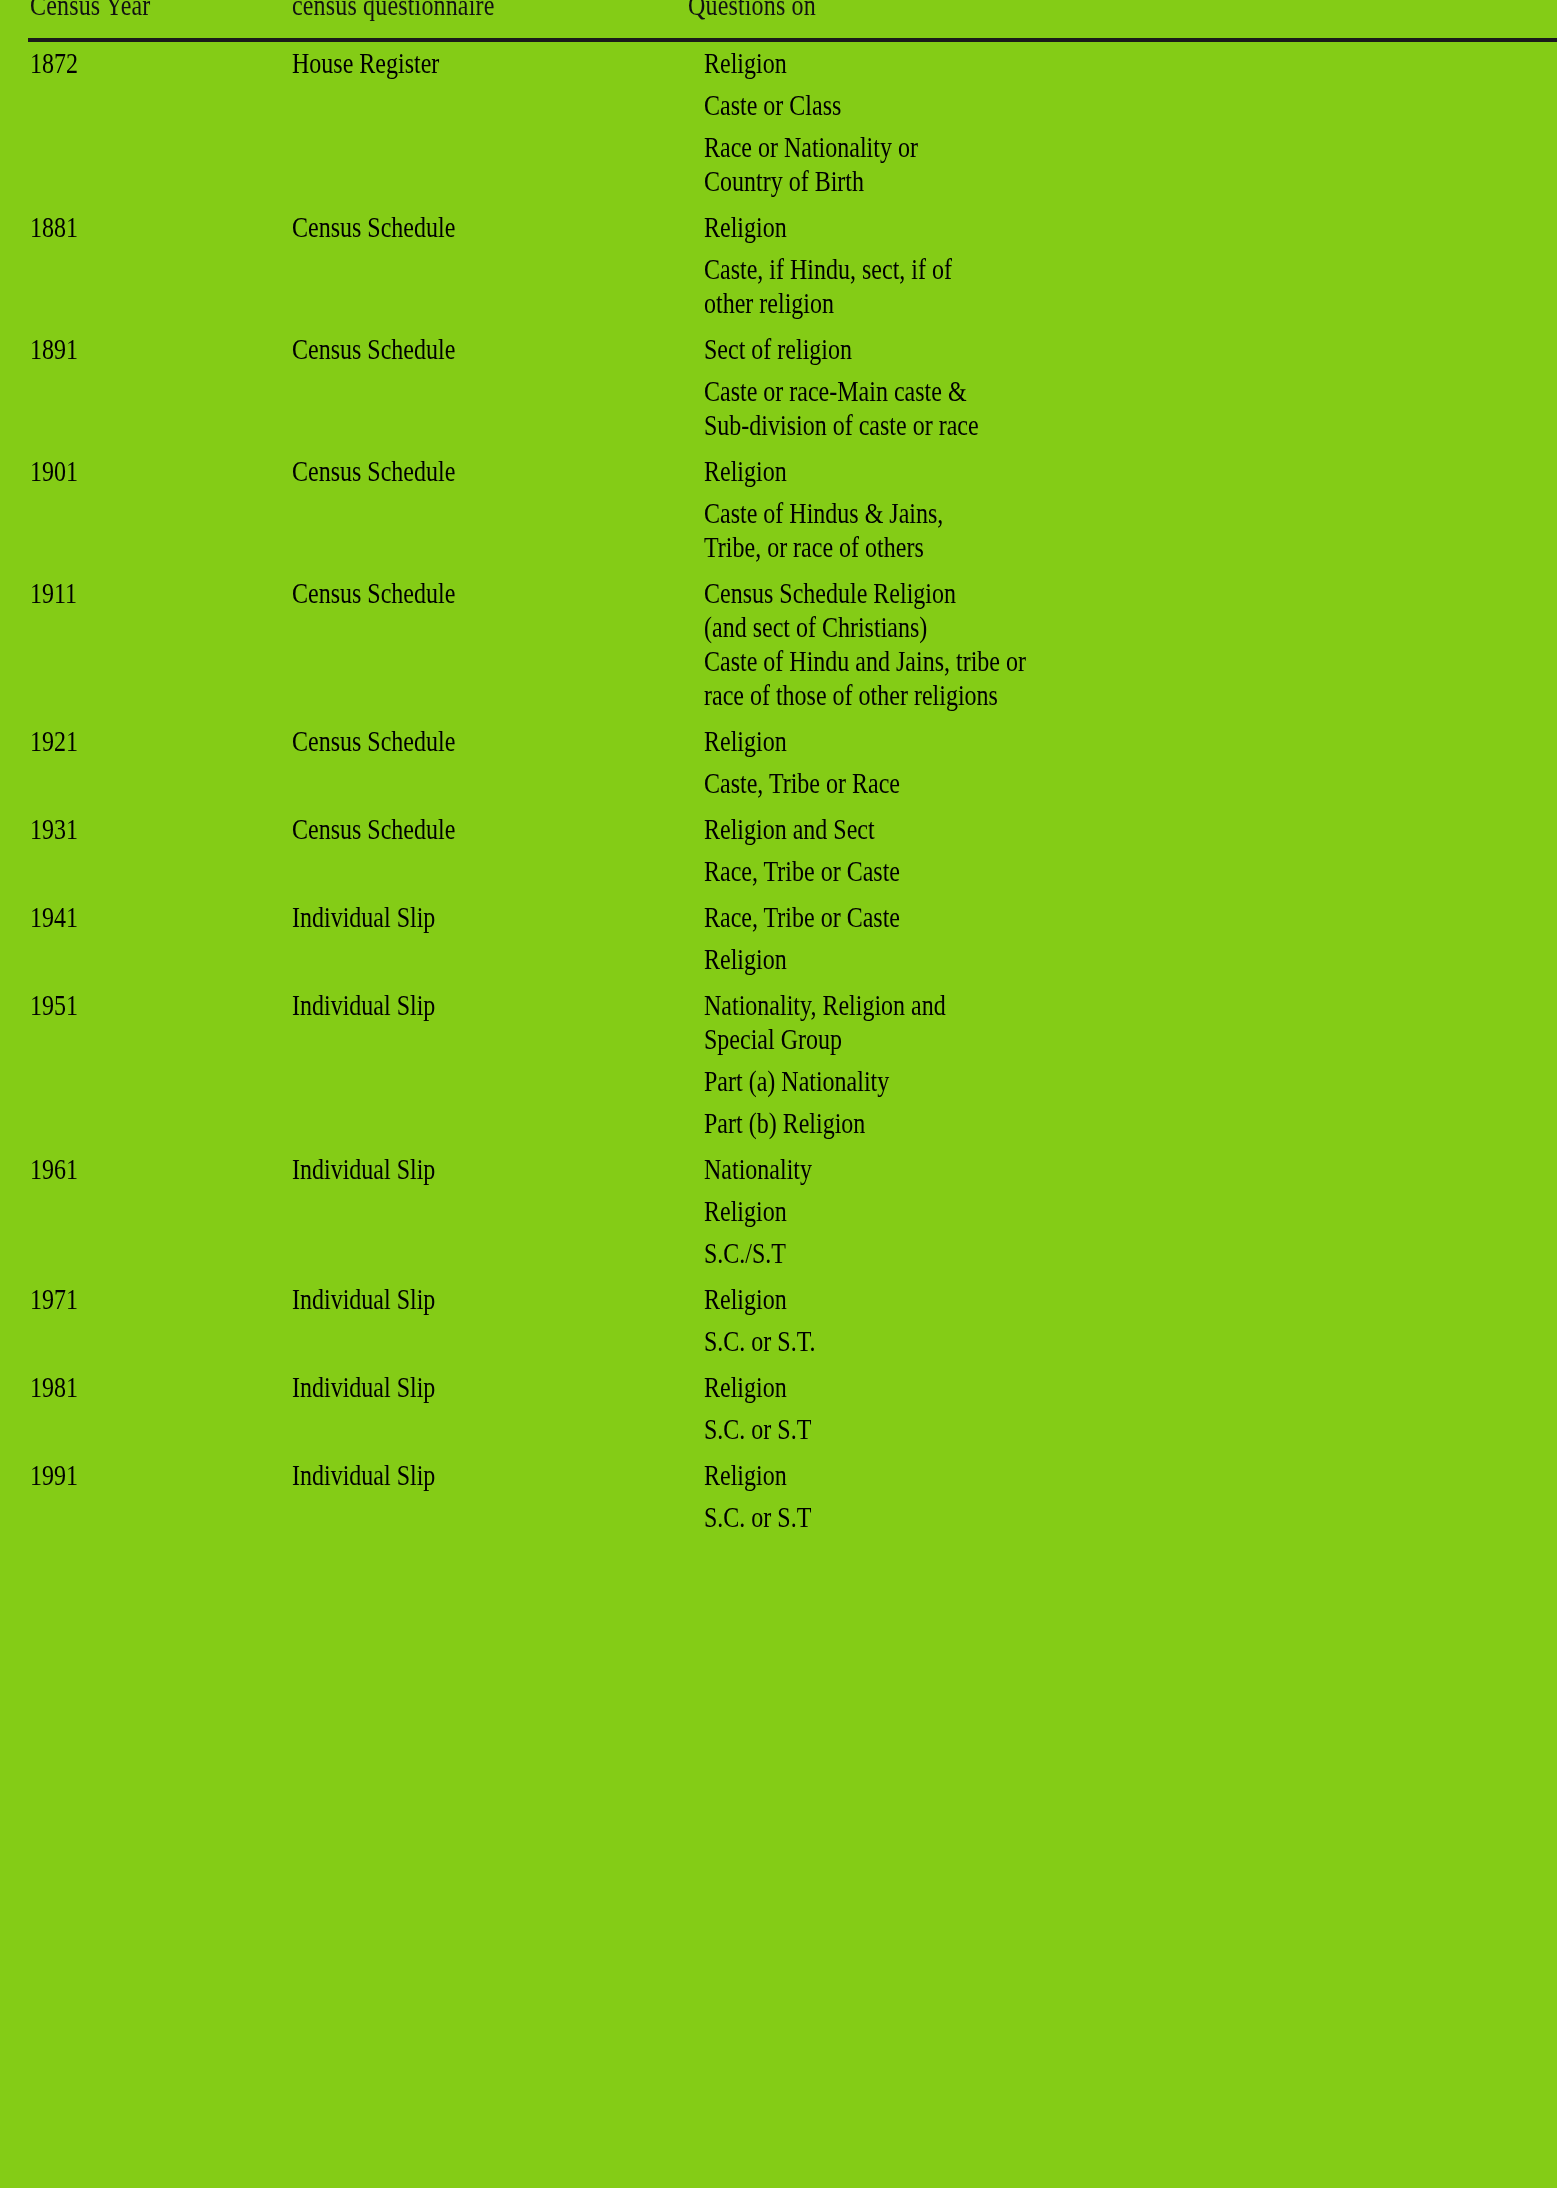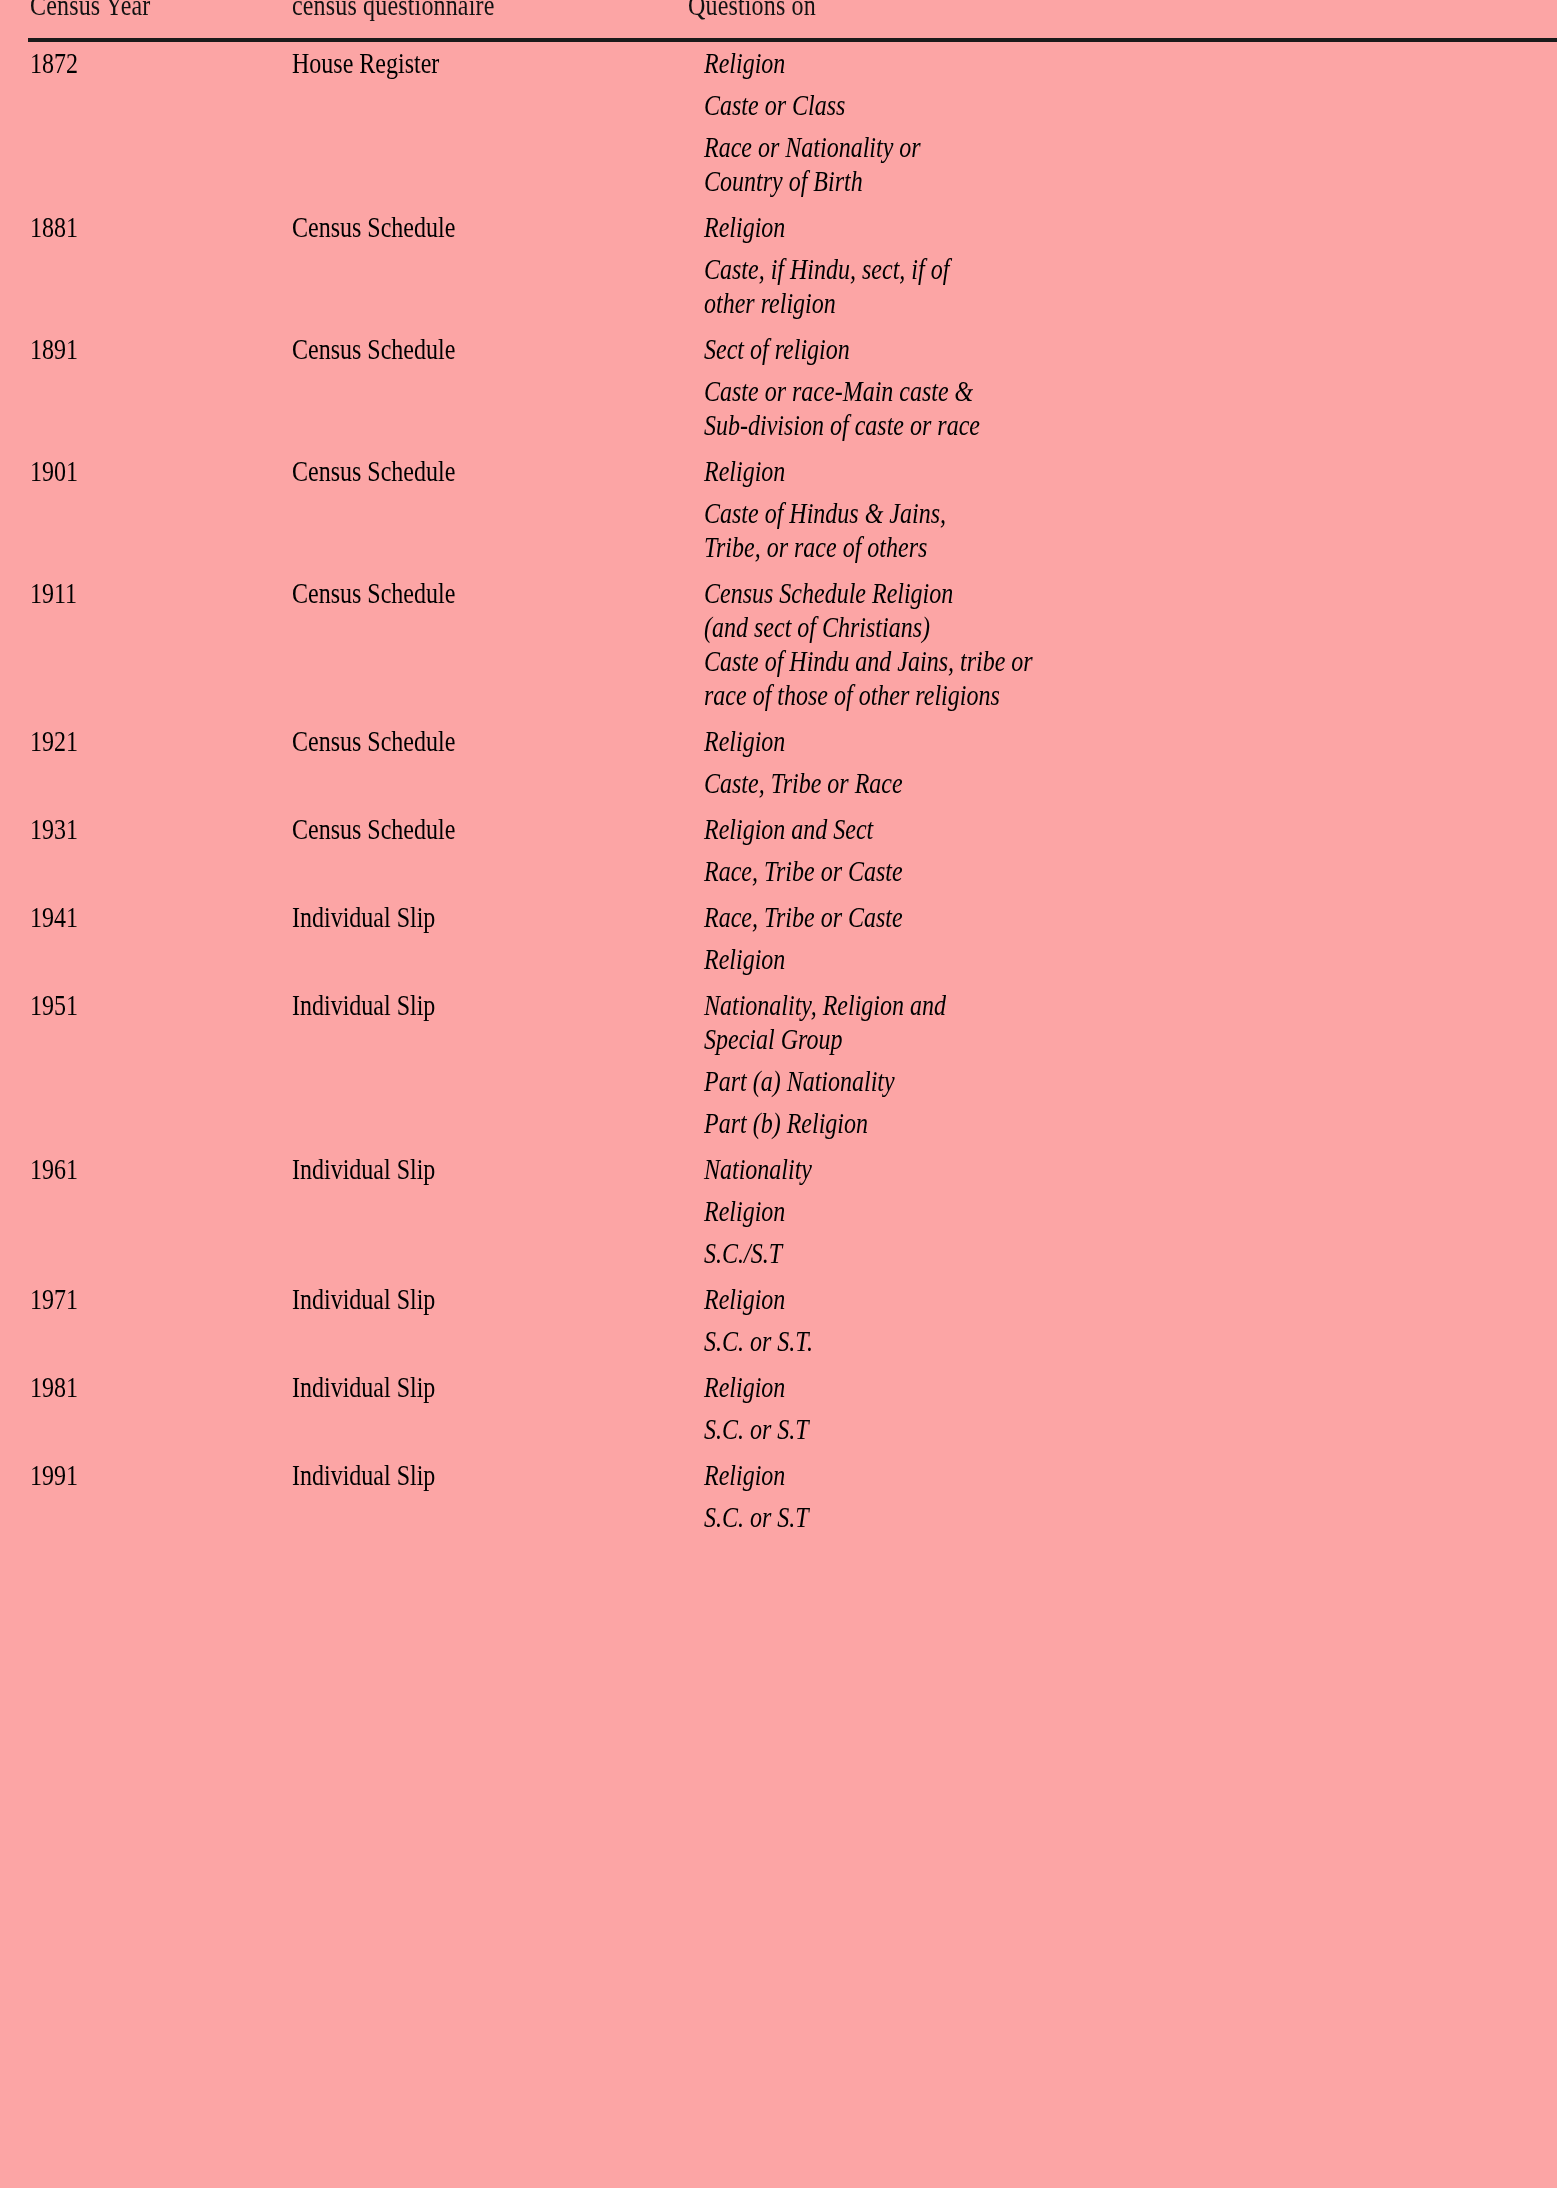"Census Year" .sheet { background: #fca5a5 -> #84cc16 }
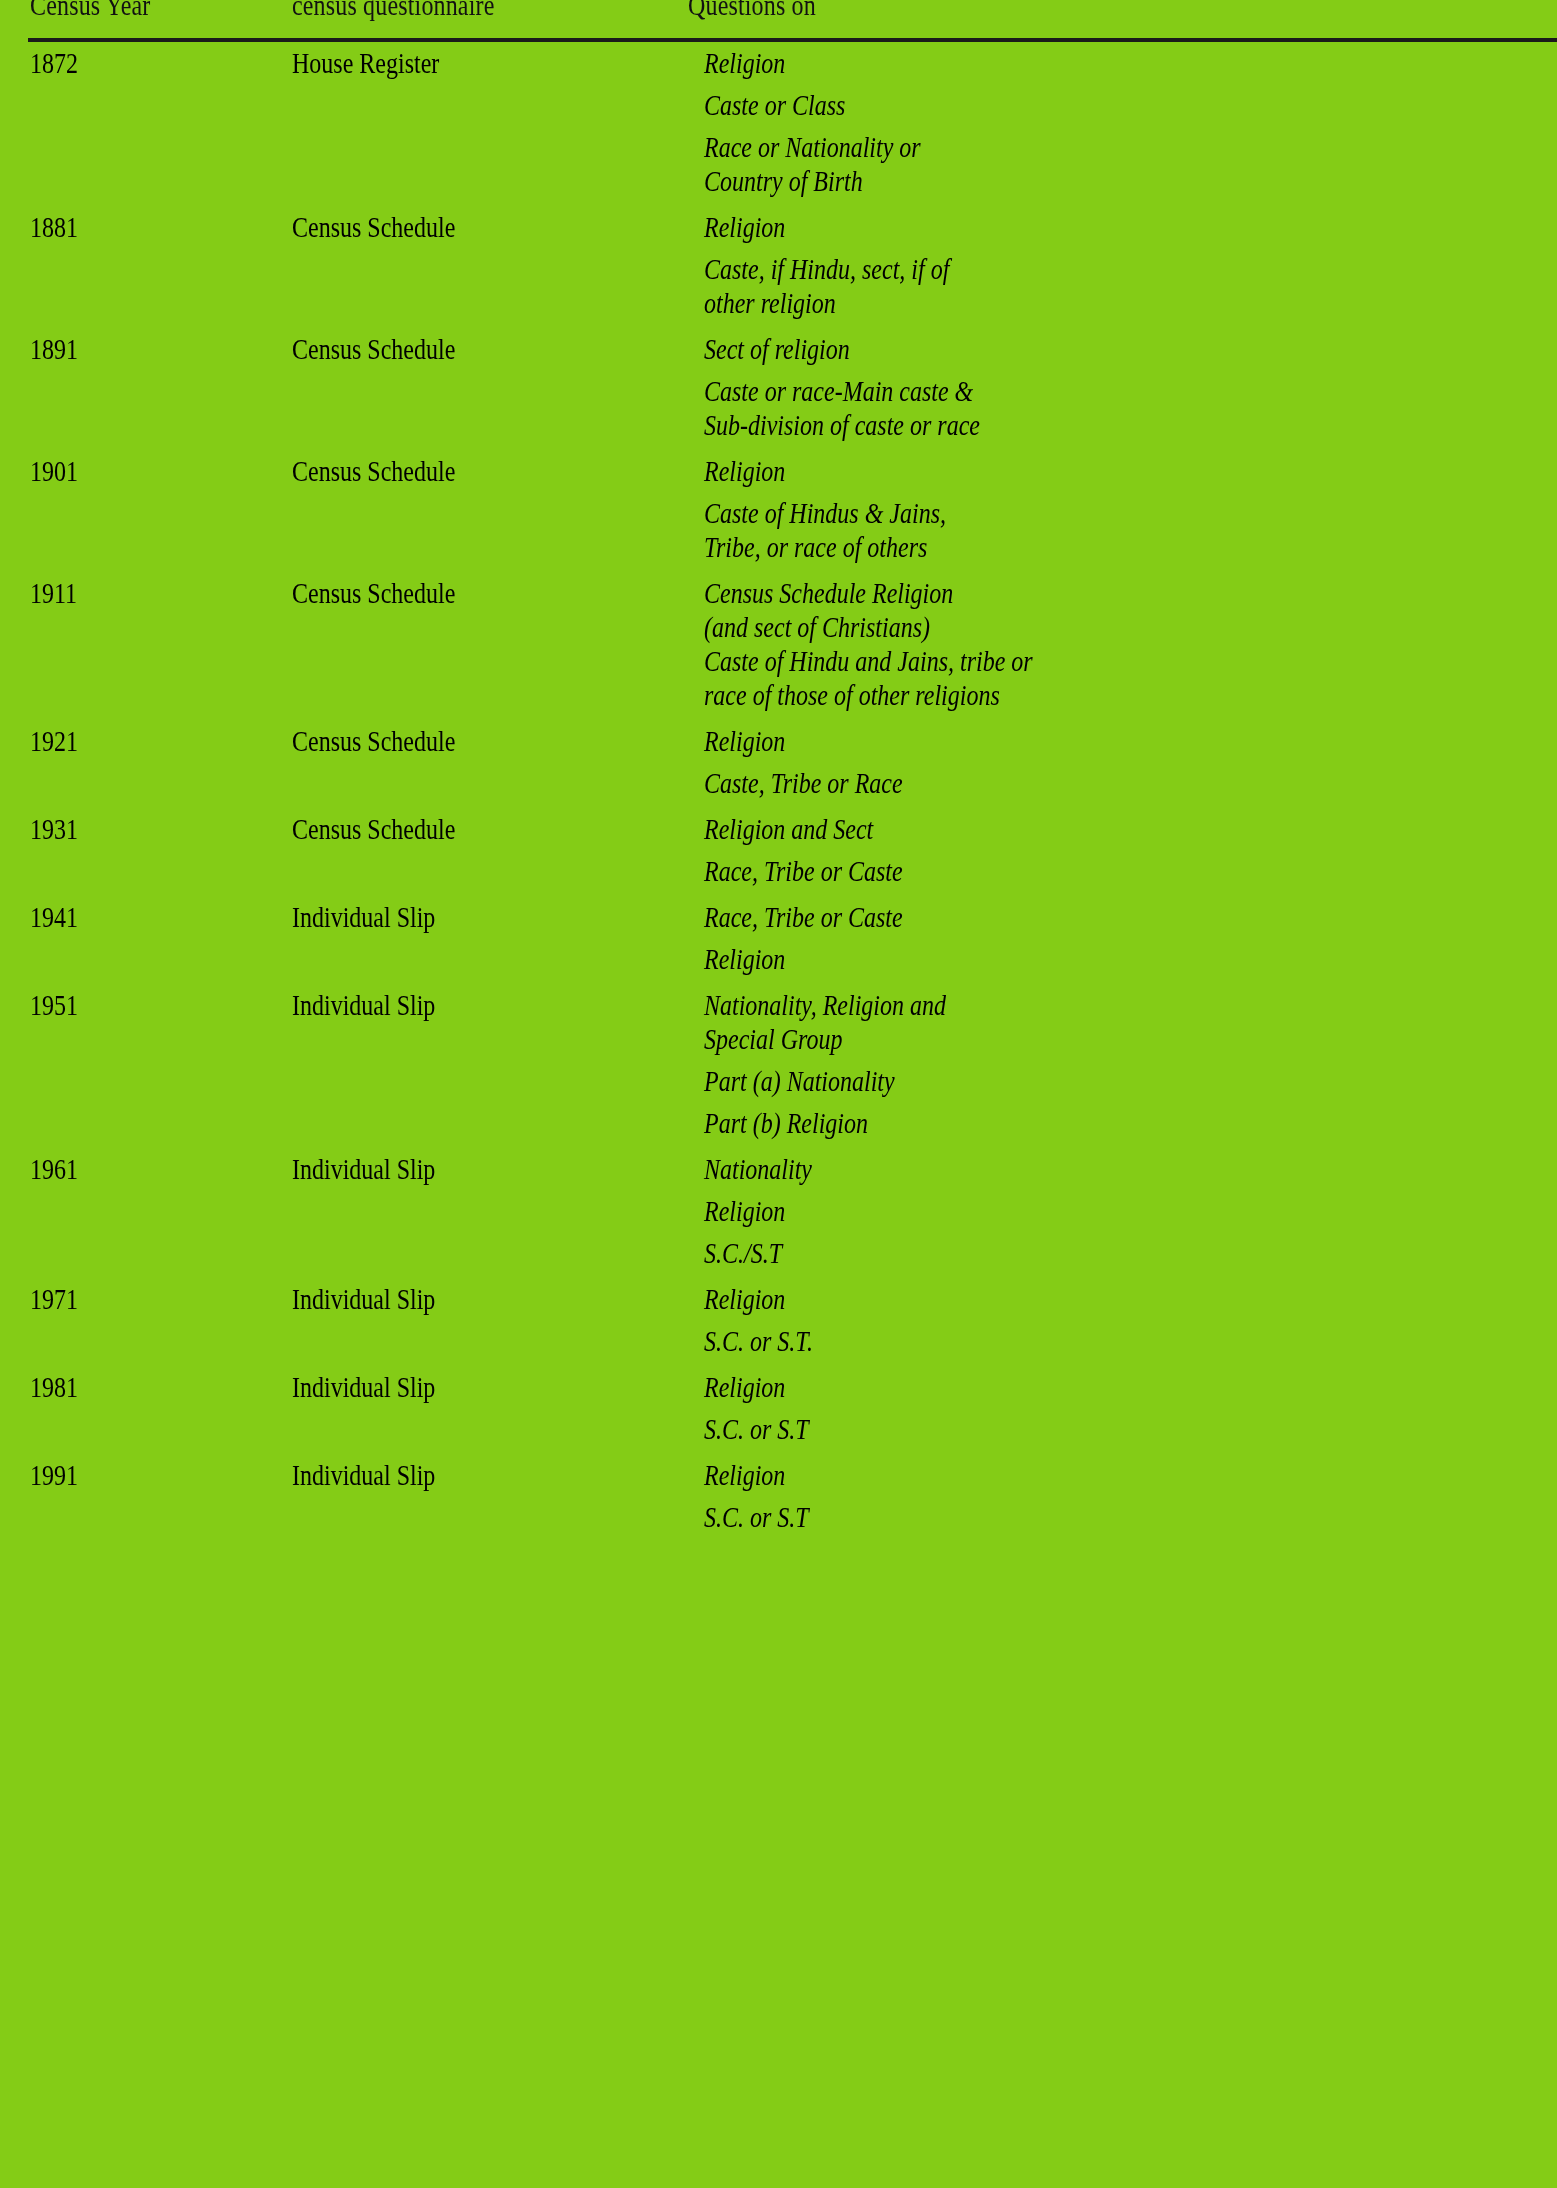"Religion" .cell-questions { font-style: italic -> none }
